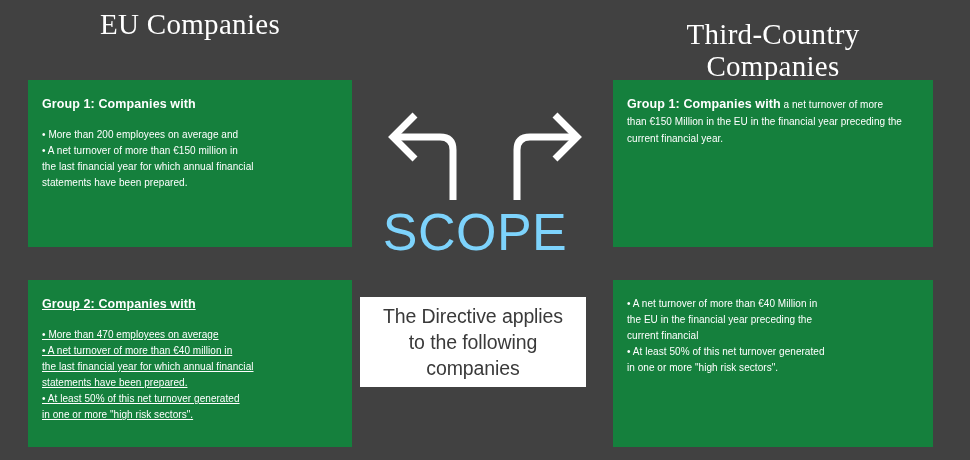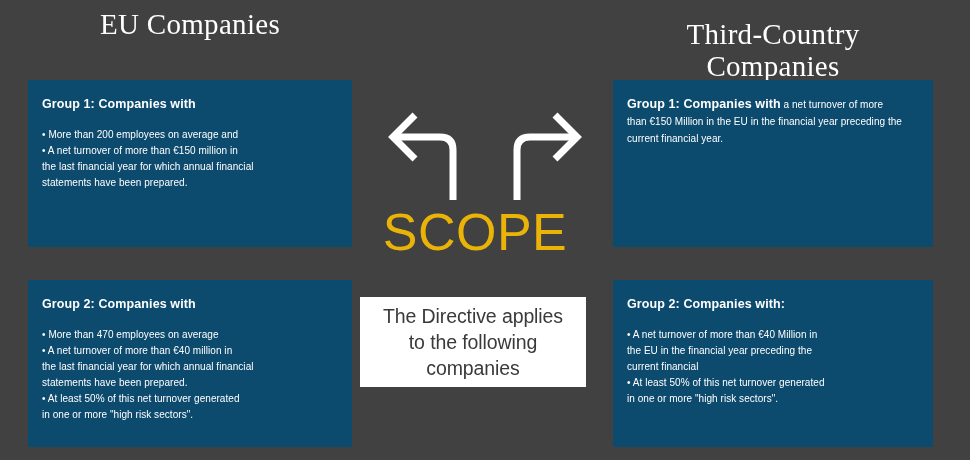"Group 1: Companies with" .card { background: #0c4a6e -> #15803d }
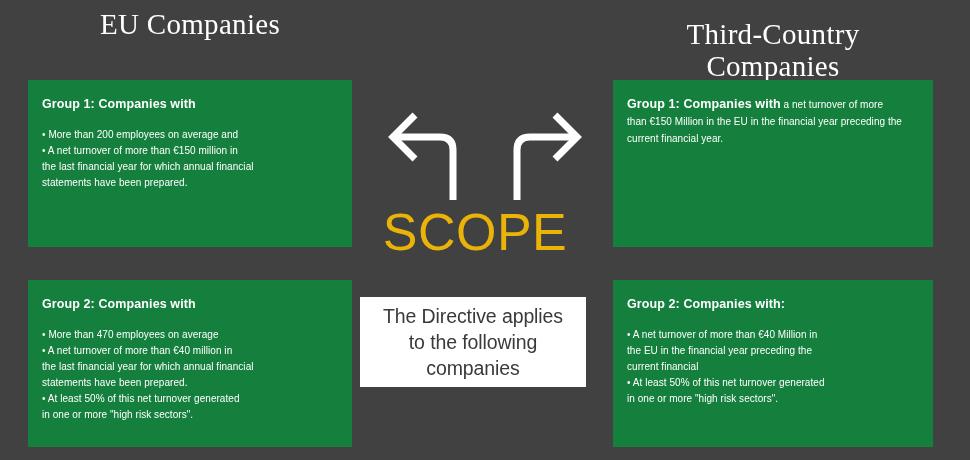"SCOPE" #scope-word { color: #eab308 -> #7dd3fc }
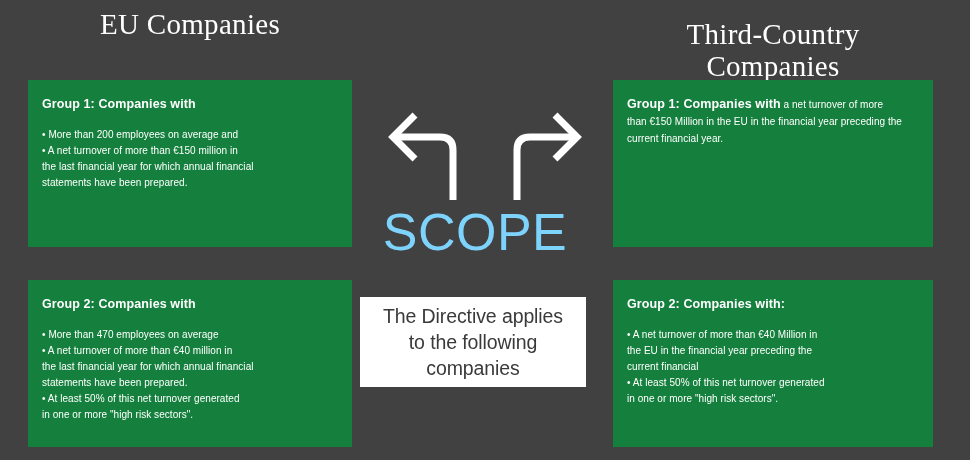"Group 2: Companies with" #card-eu-g2 { text-decoration: none -> underline }
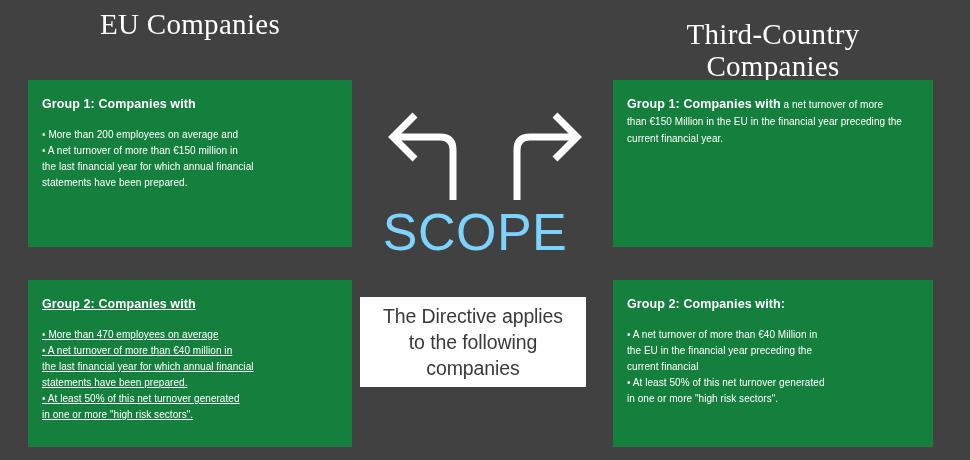"Group 2: Companies with:" div.card-head { html: <div>Group 2: Companies with:</div> -> none }
